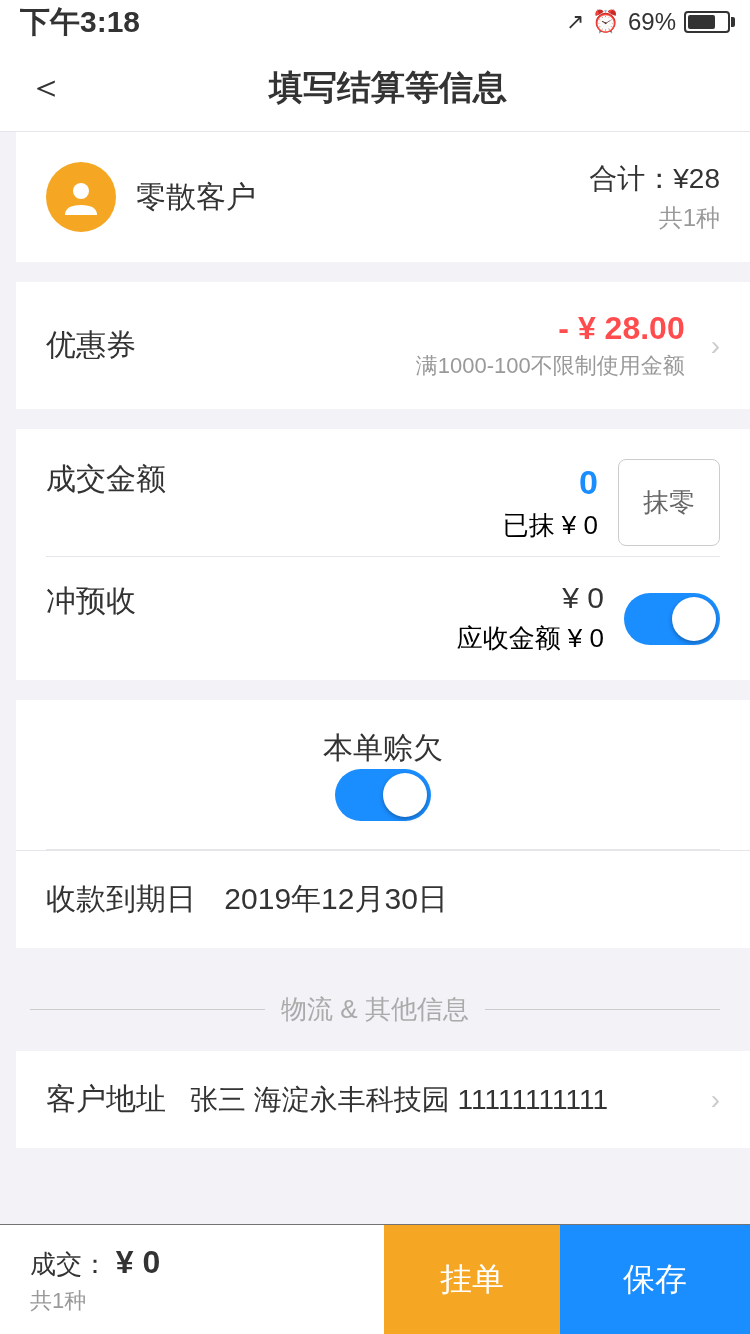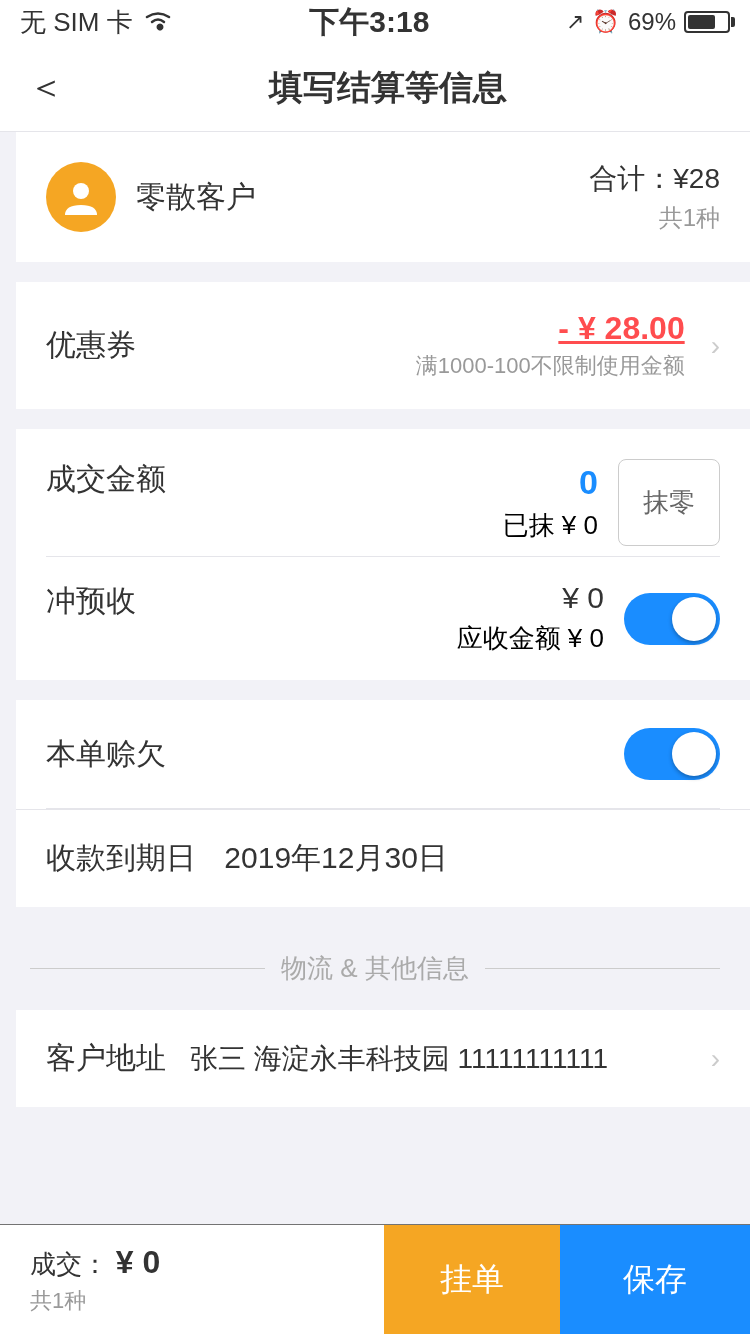"无 SIM 卡" div.status-left { html: <div> <span>无 SIM 卡</span> <span> <svg> <path></path> <path></path> <path></path> </svg> </span> </div> -> none }
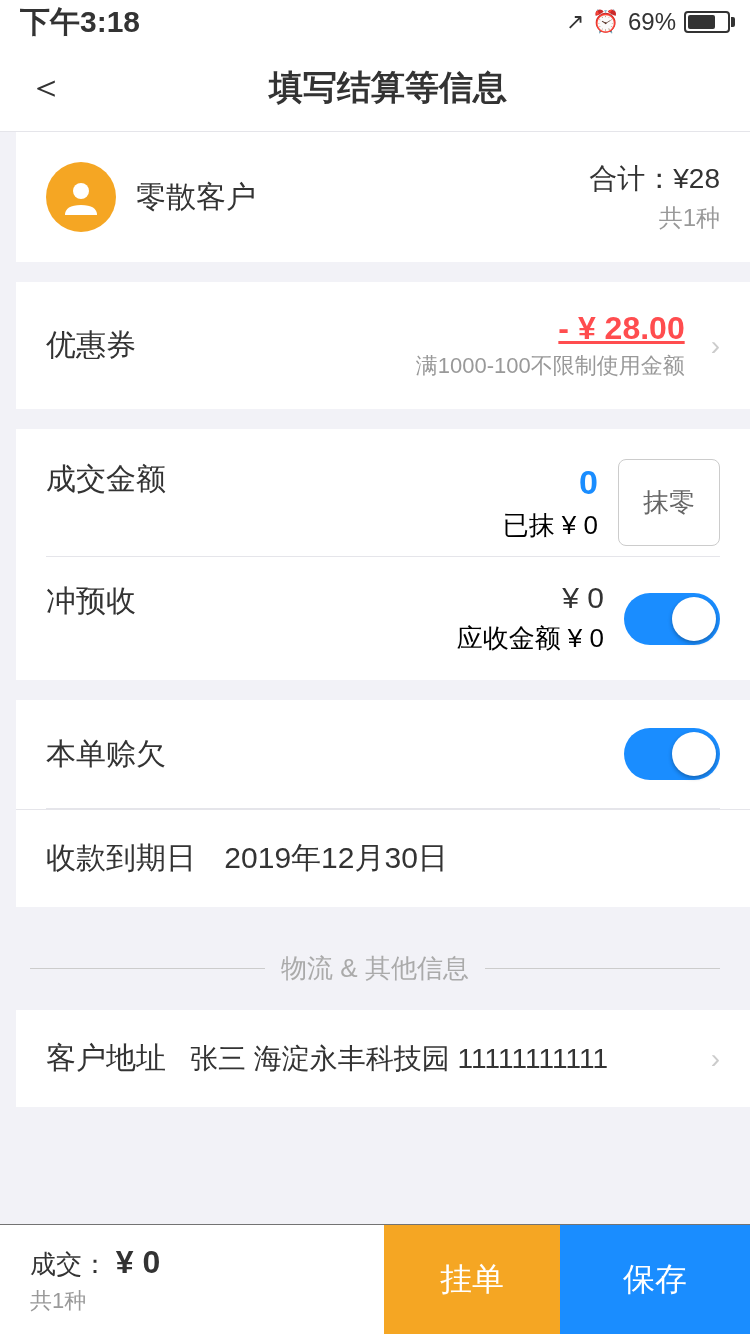"- ¥ 28.00" .discount-amount { text-decoration: underline -> none }
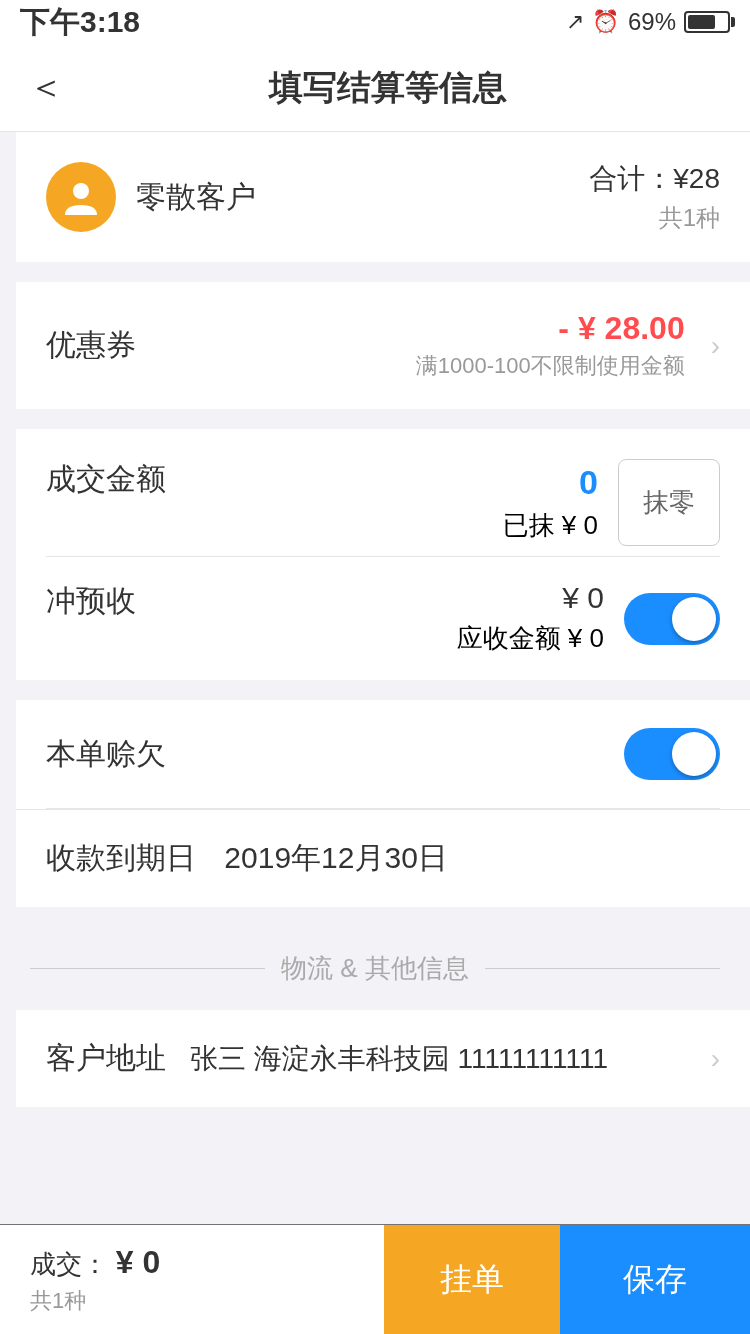"本单赊欠" .debt-row { flex-direction: none -> column }
